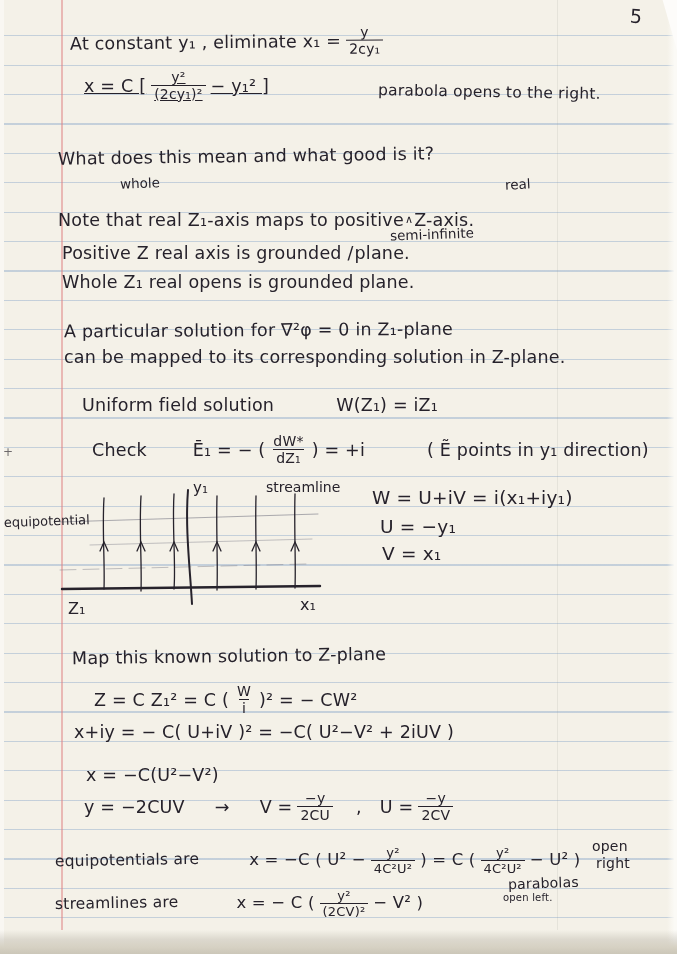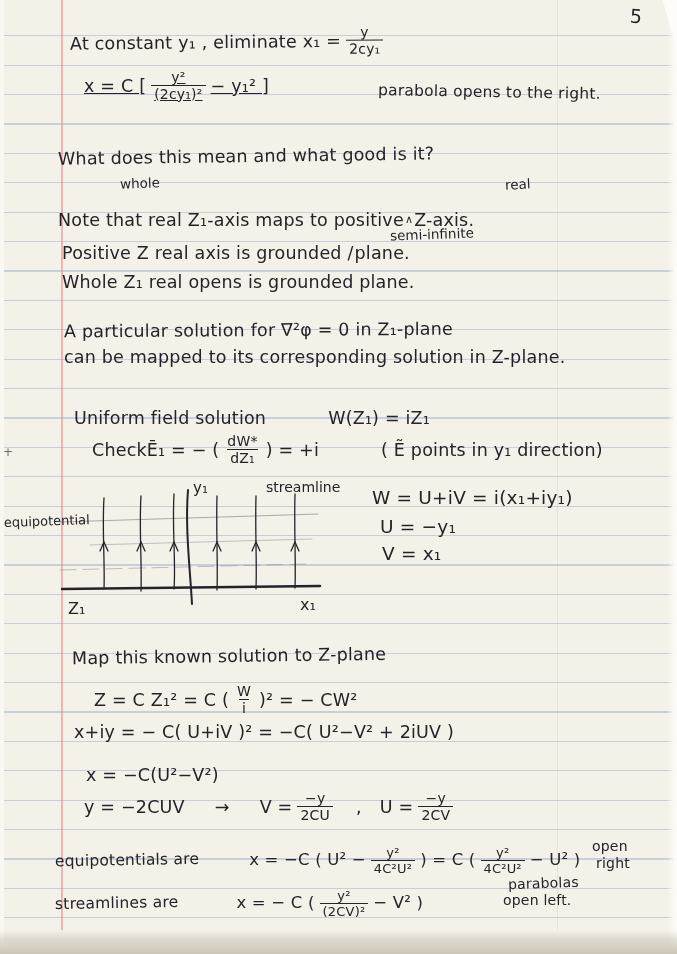"Uniform field solution" div.hw { left: 74px -> 82px; margin-top: 13px -> none }
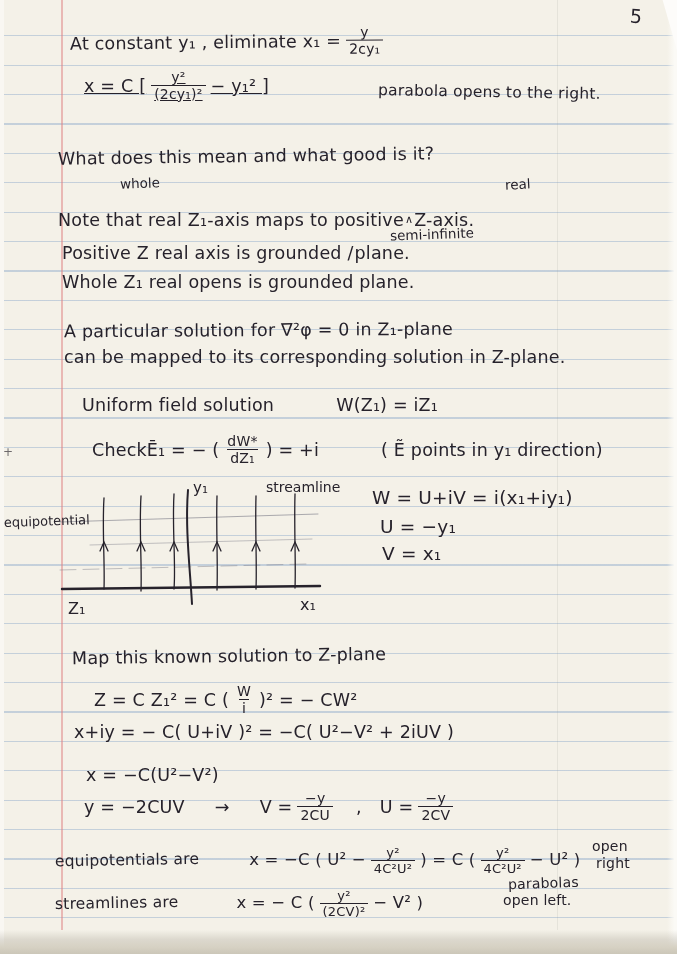"Ē₁ = − (" span { margin-left: none -> 46px }
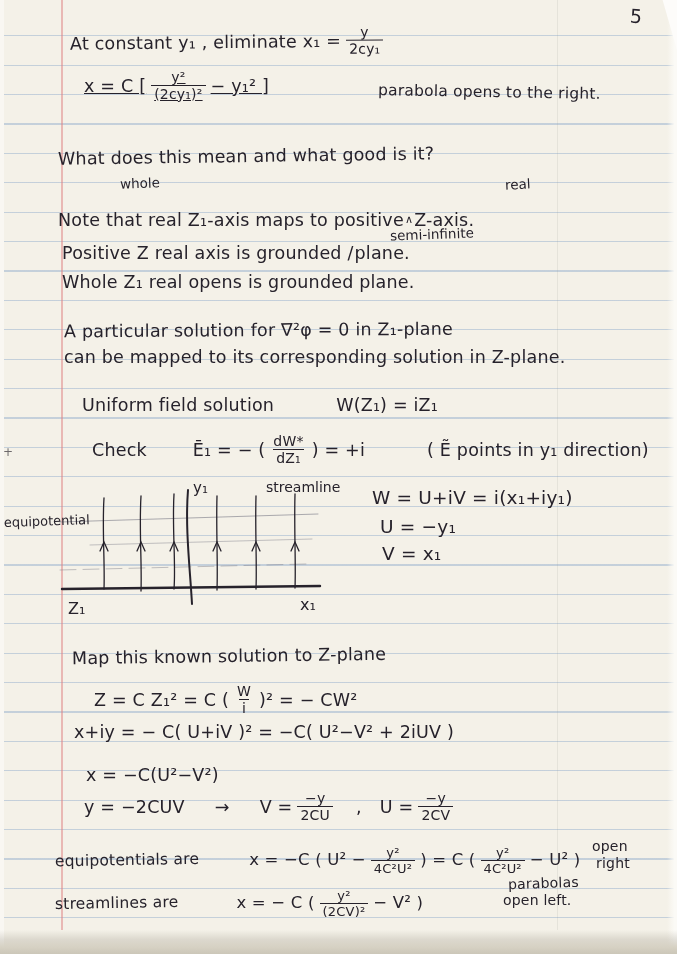"open left." div.hw { font-size: 14px -> 10px }
